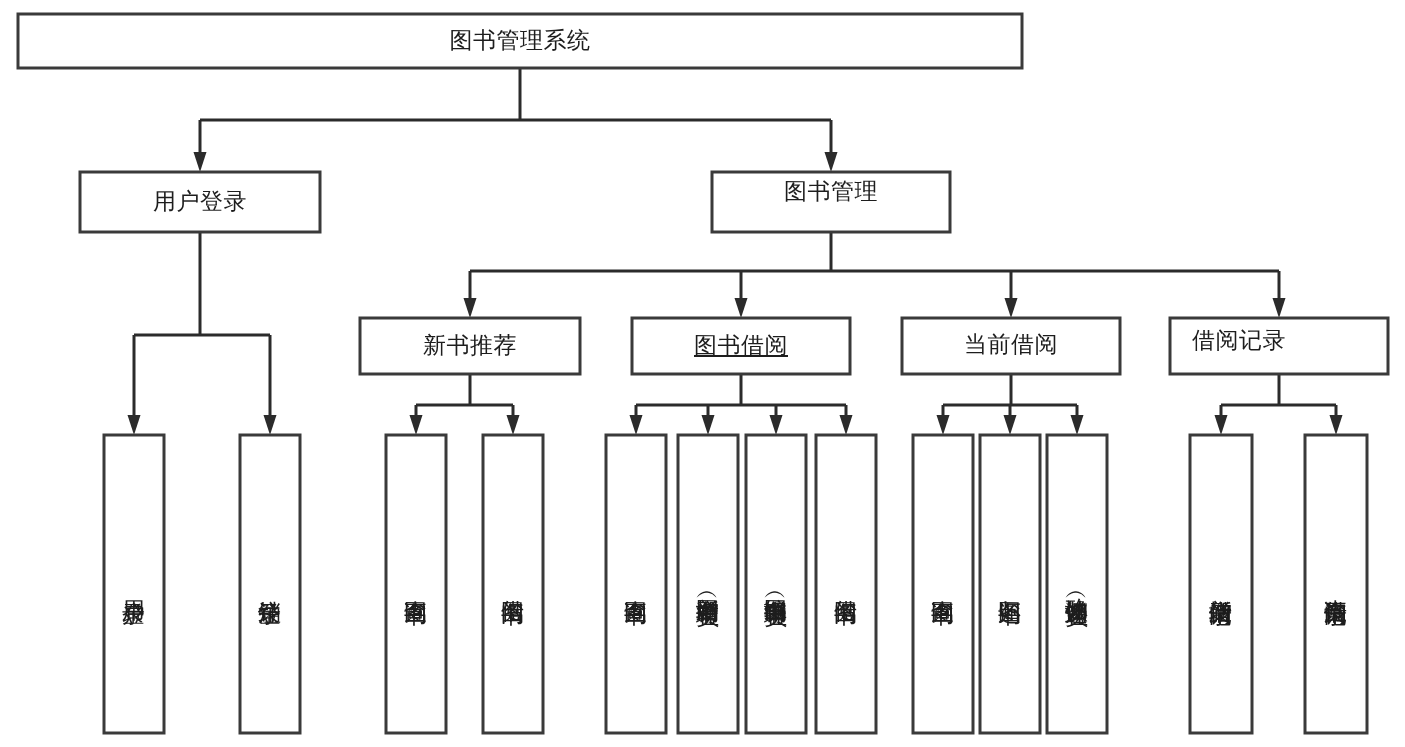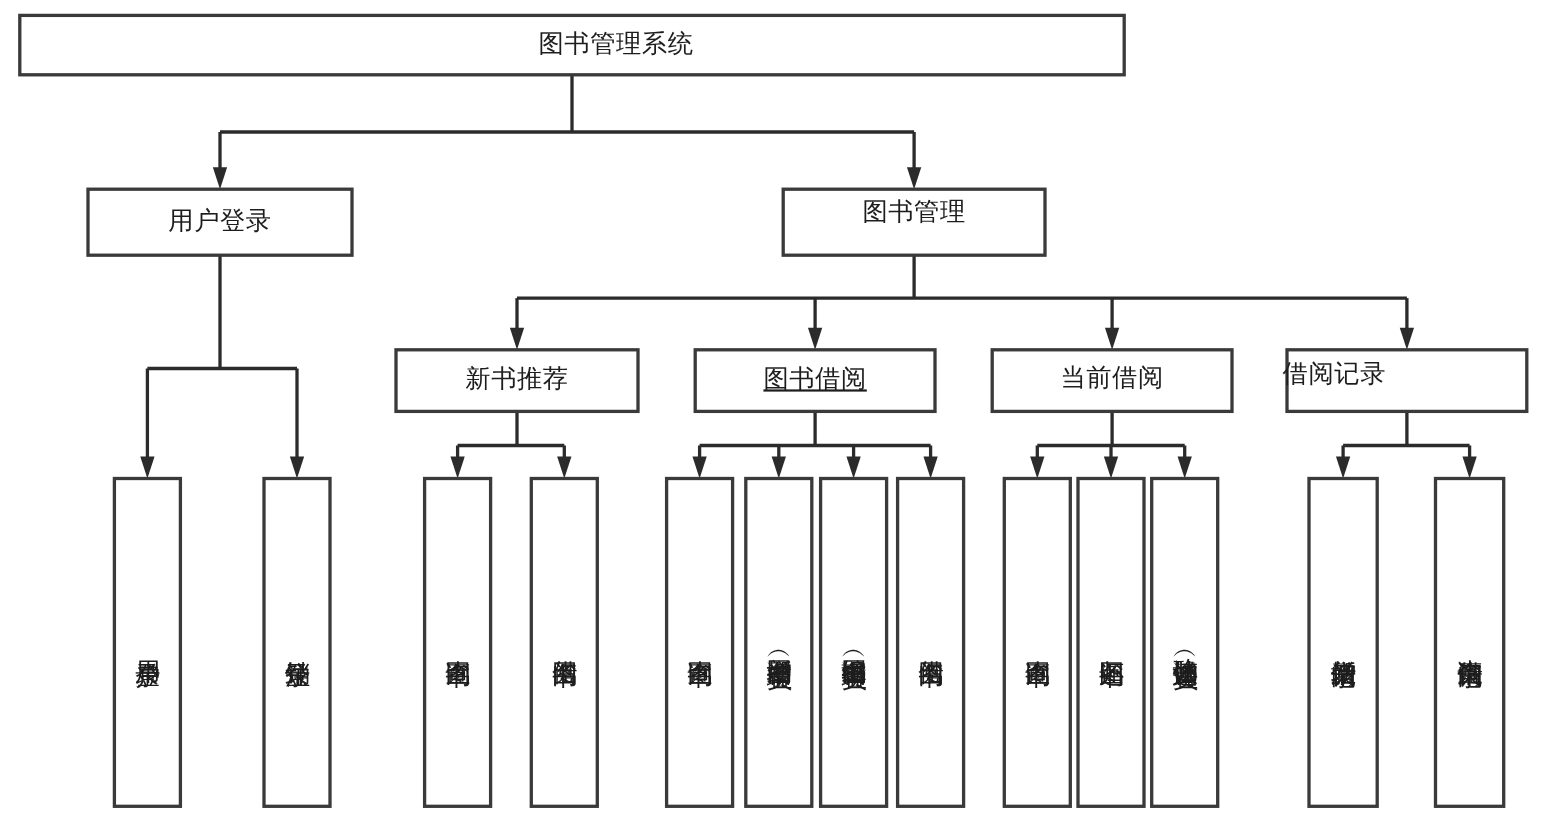"图书管理系统" div.node-label-h { padding-left: 40px -> none }
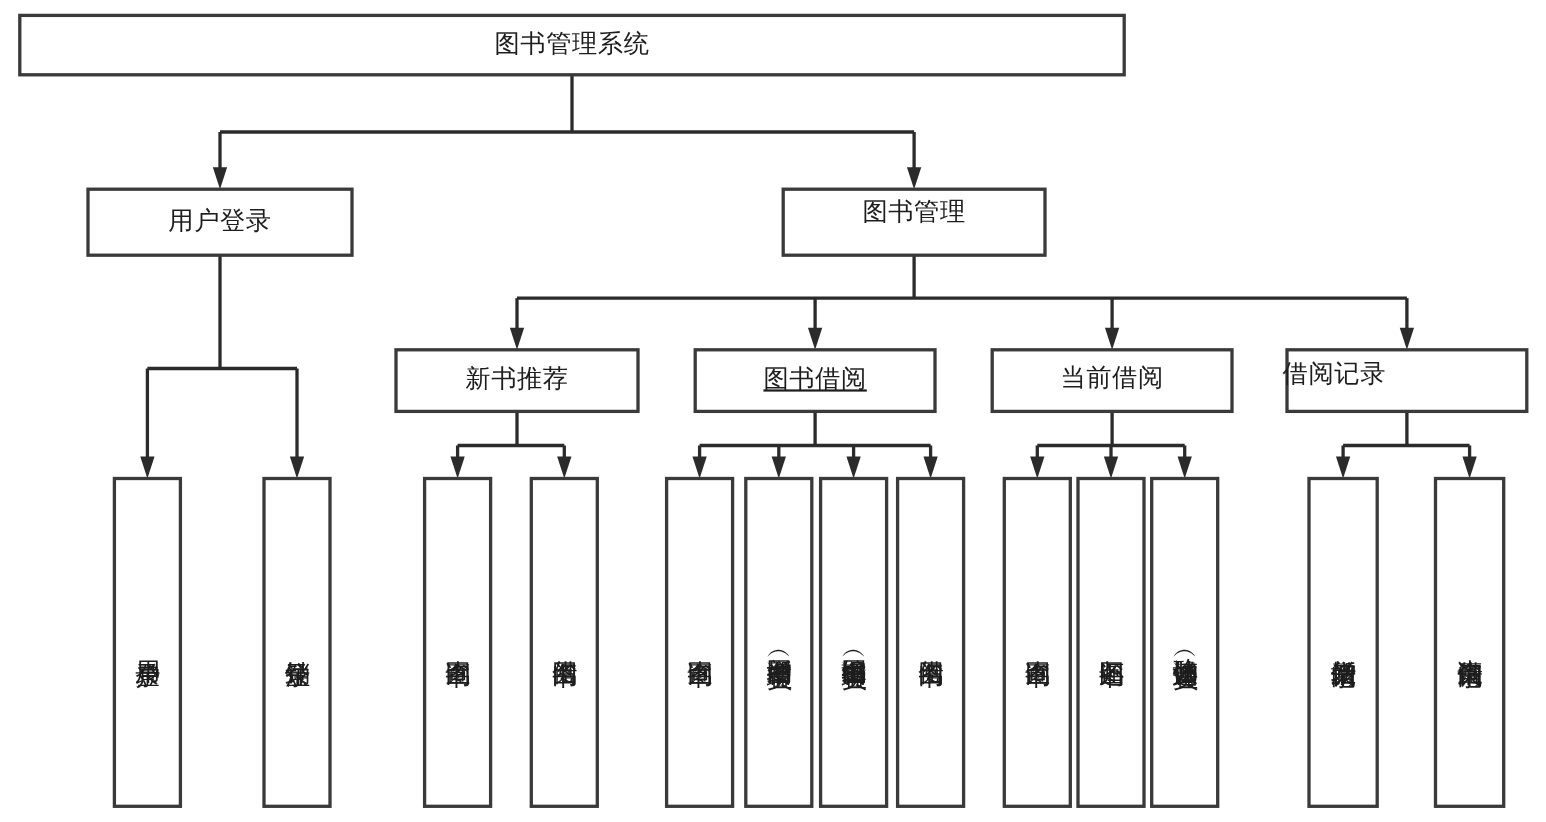"图书管理" div.node-label-h { font-family: none -> Liberation Mono, monospace }
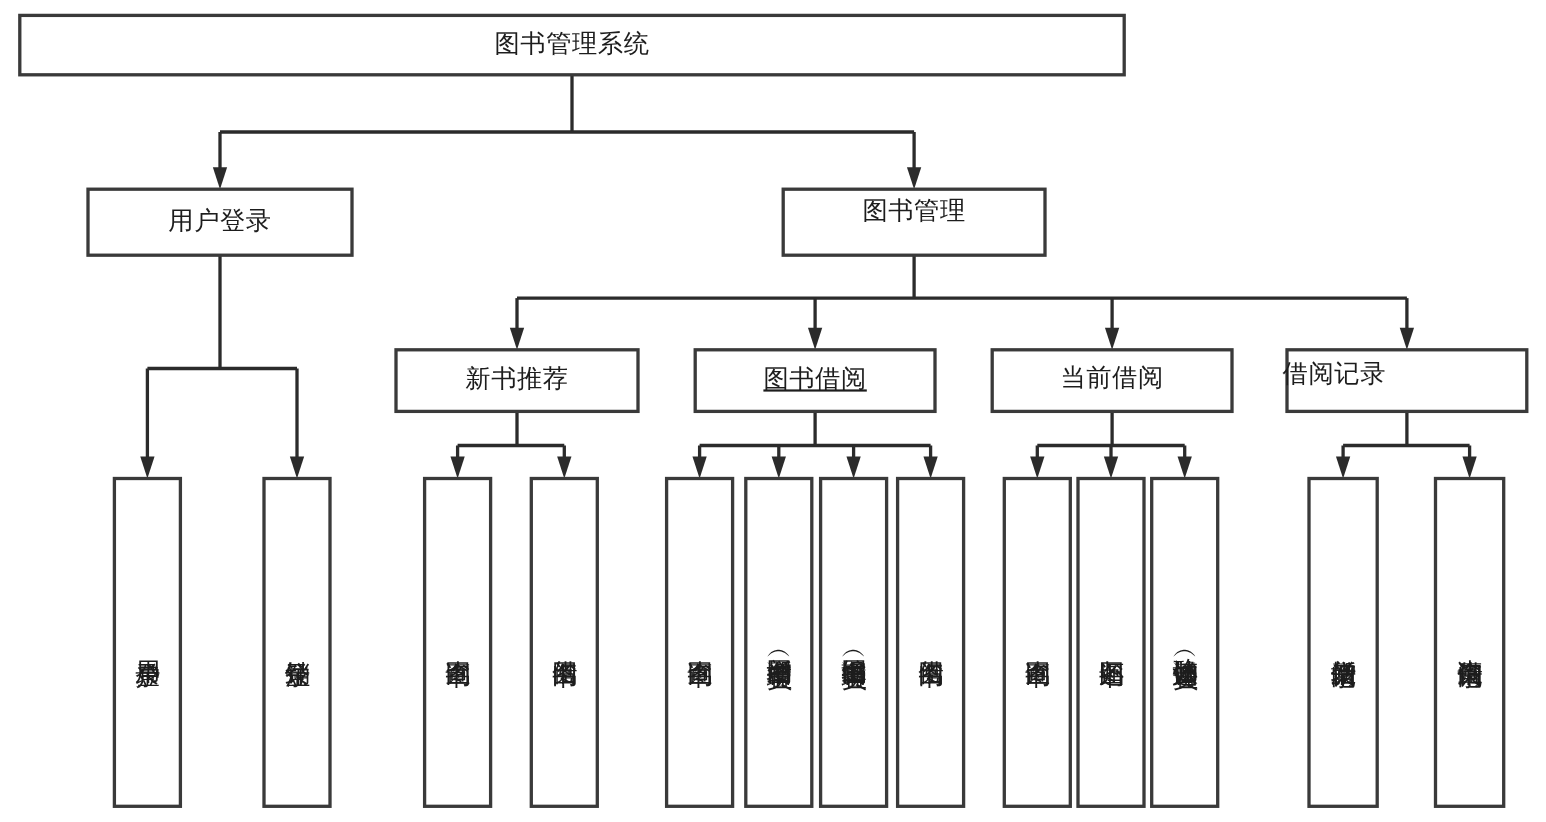"借阅记录" div.node-label-h { left: 1104px -> 1130px }
